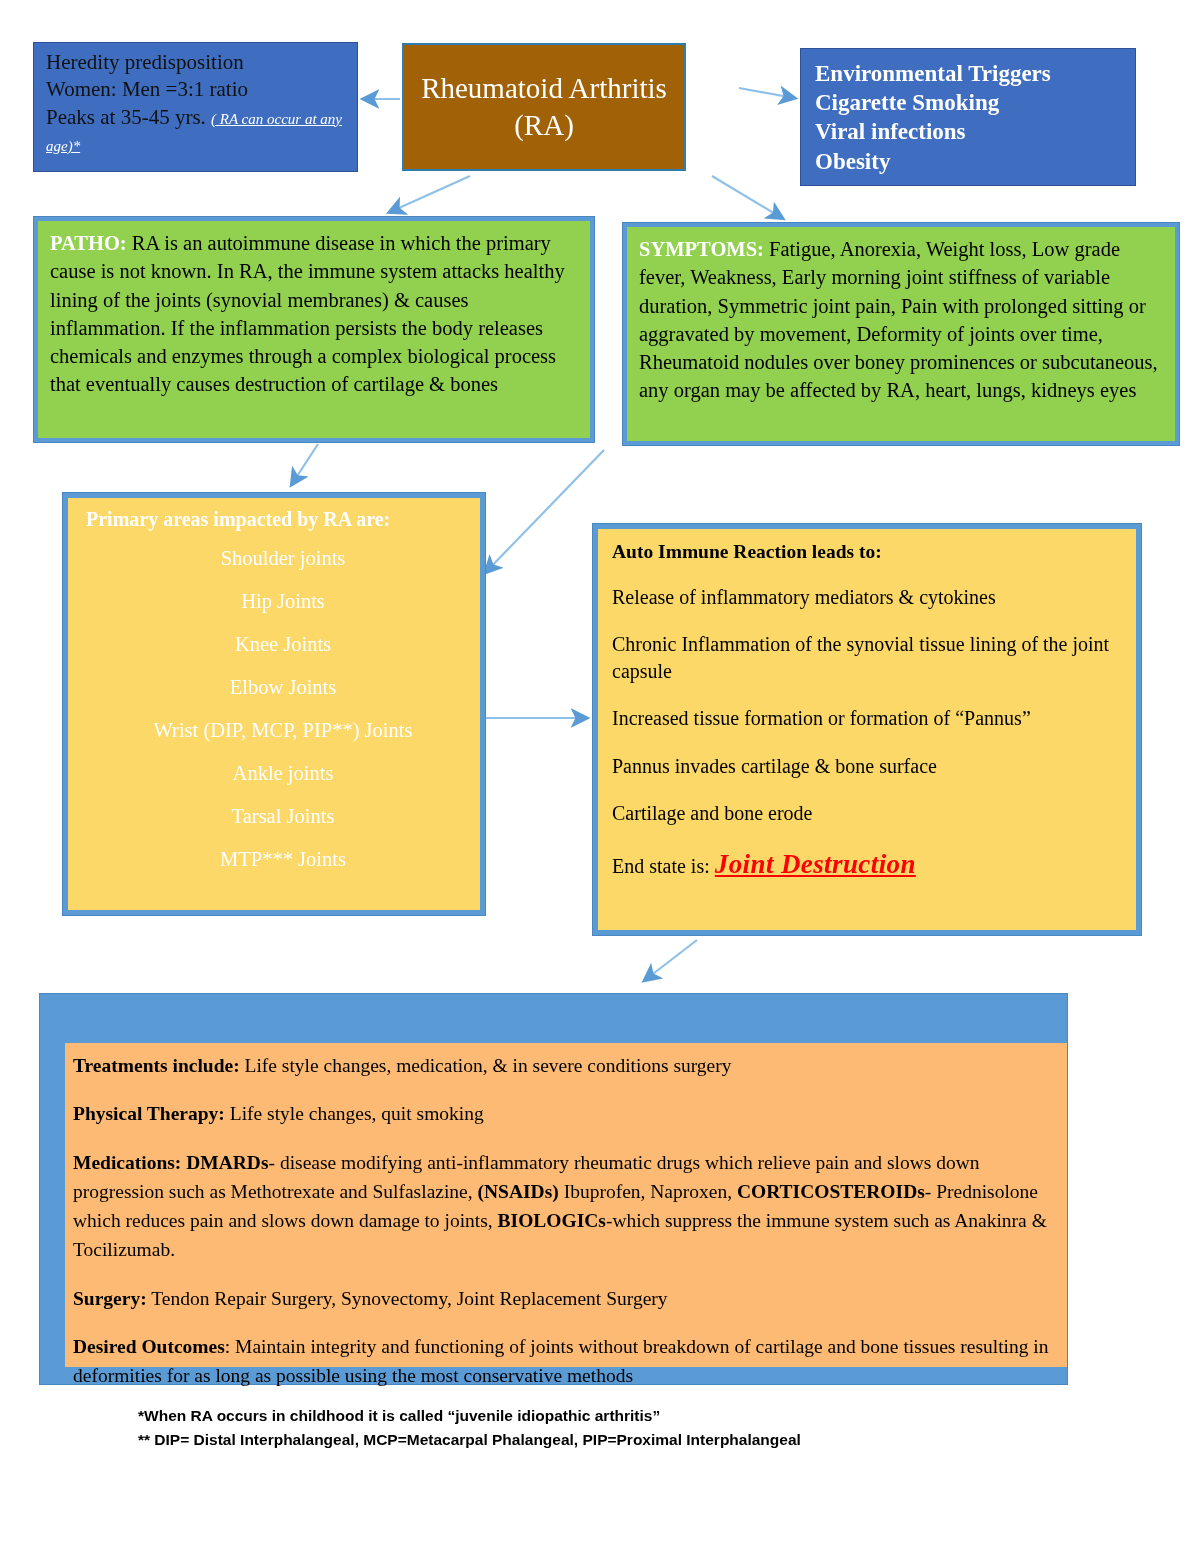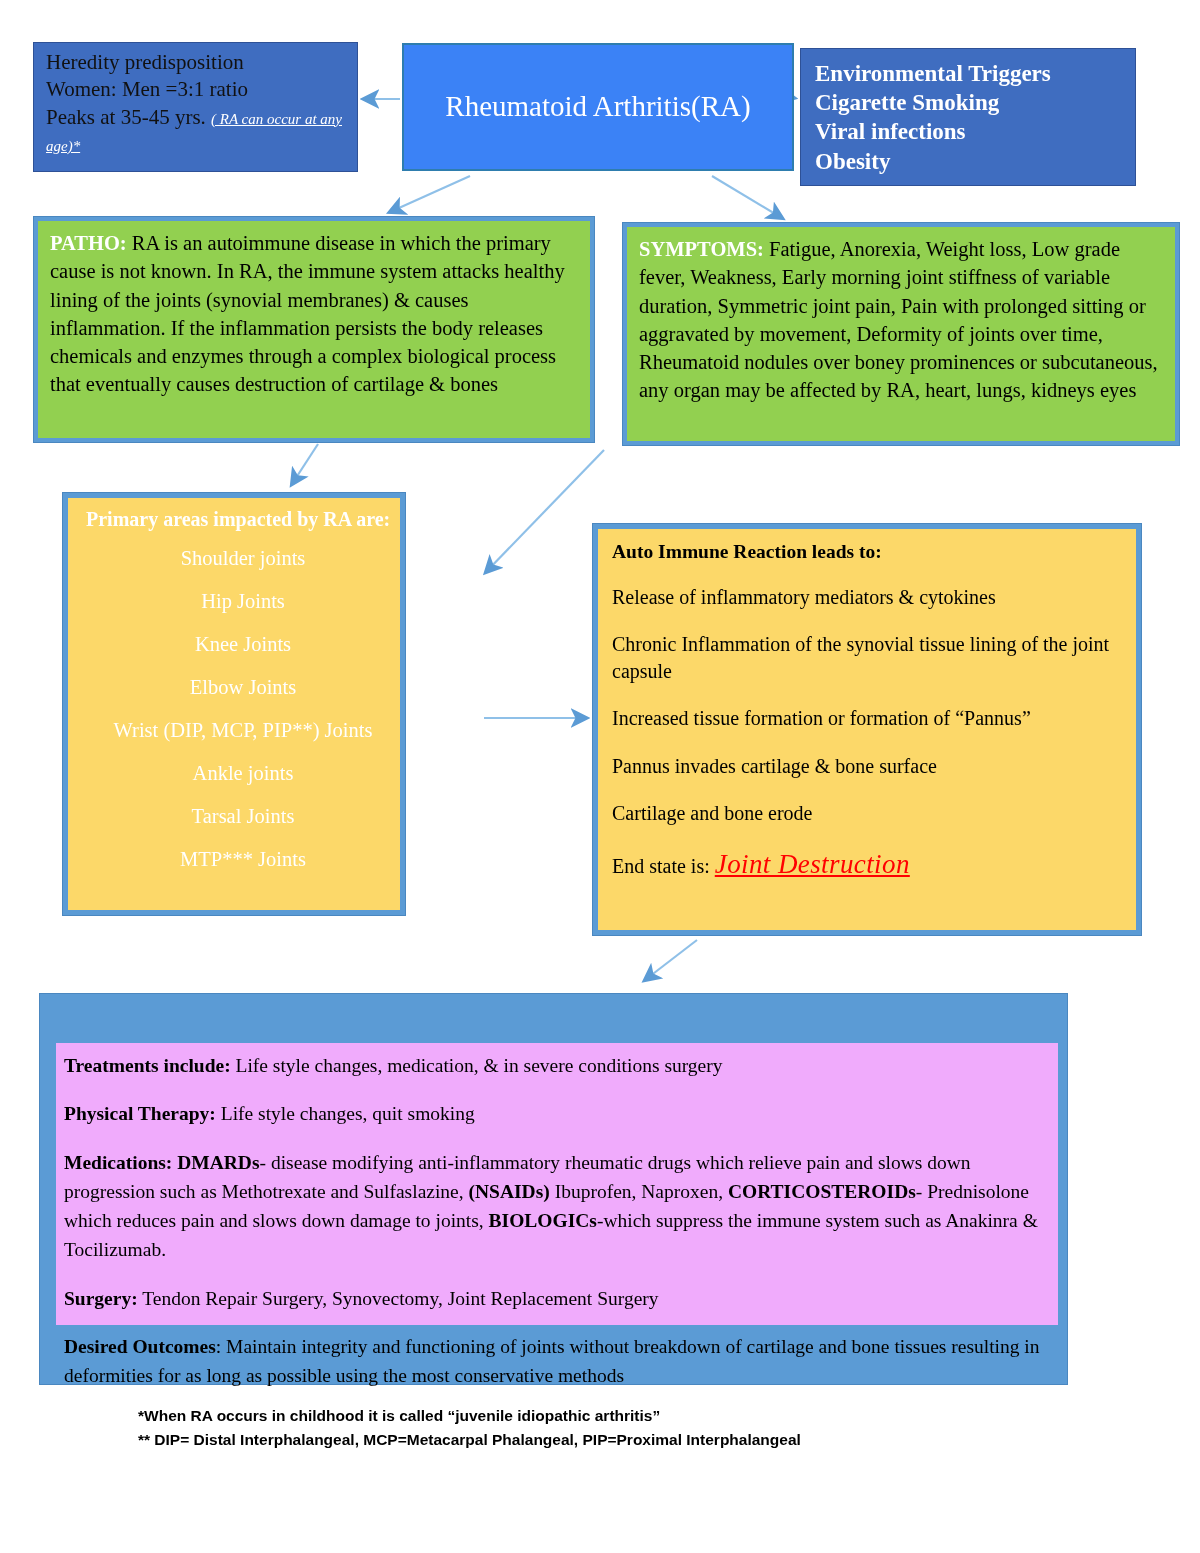"Rheumatoid Arthritis" #title-box { background: #3b82f6 -> #a16207; flex-direction: none -> column; width: 392px -> 284px }
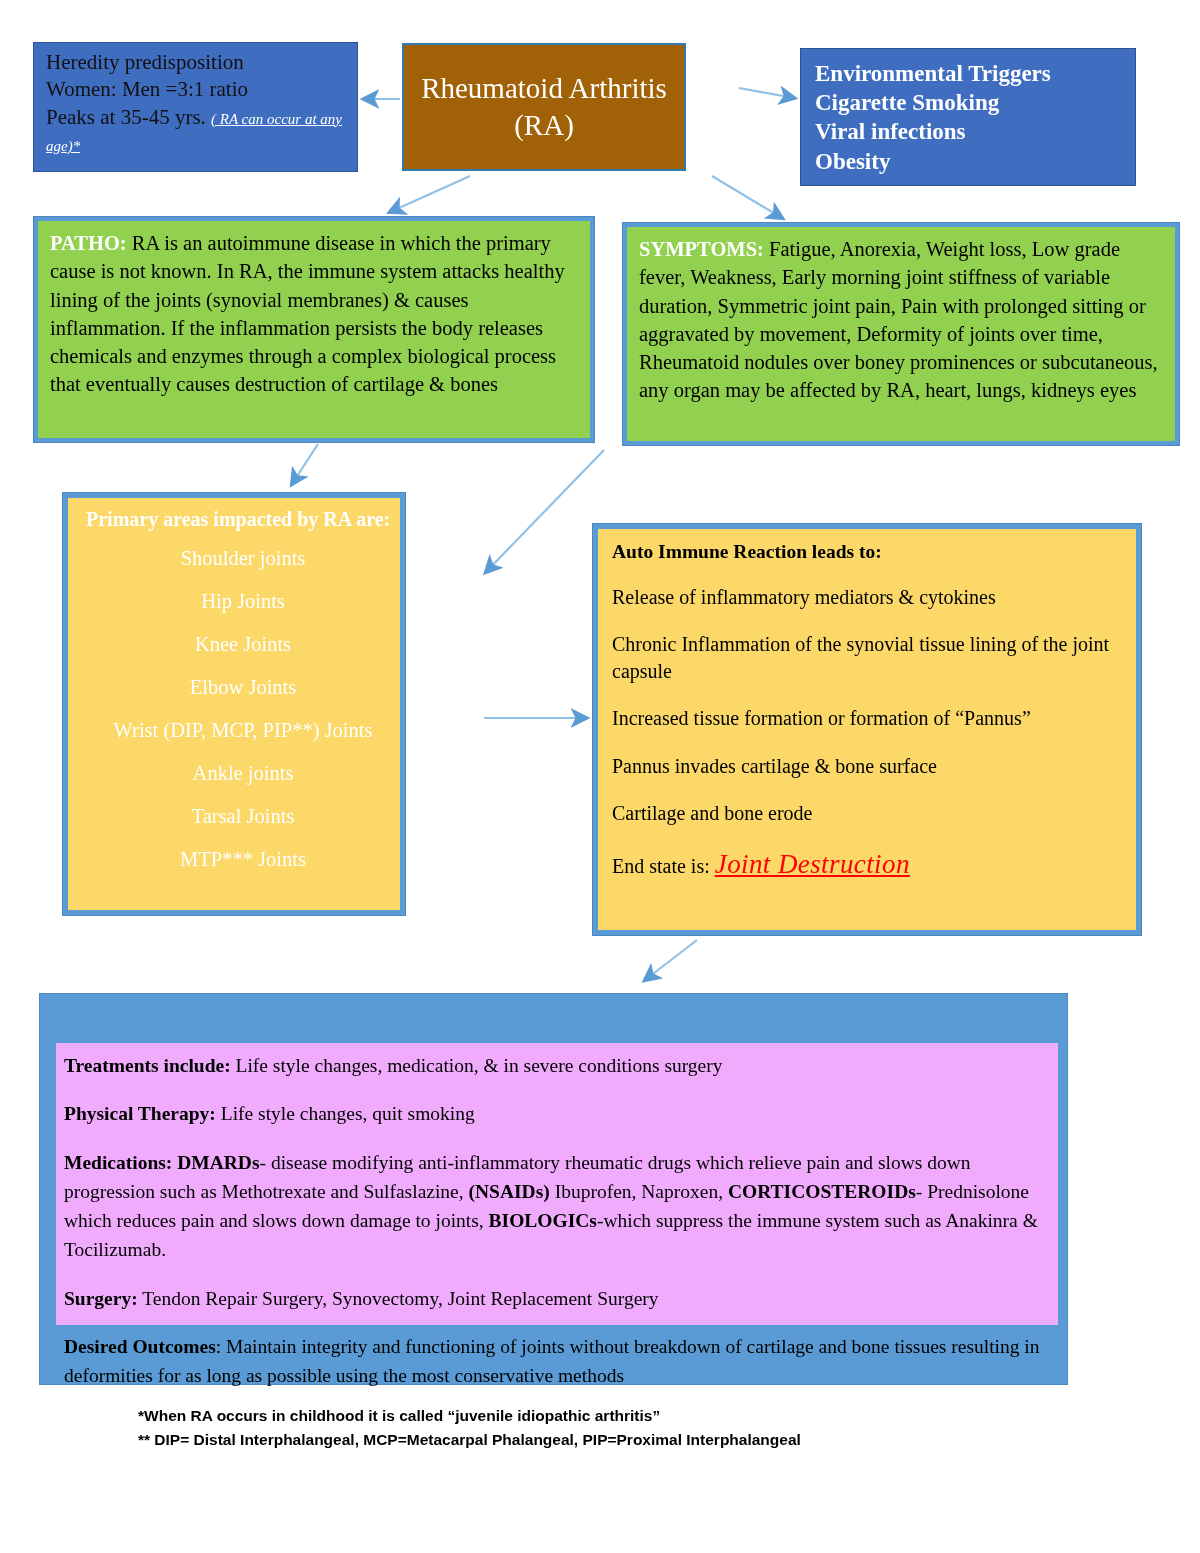"Primary areas impacted by RA" #joints { width: 344px -> 424px }
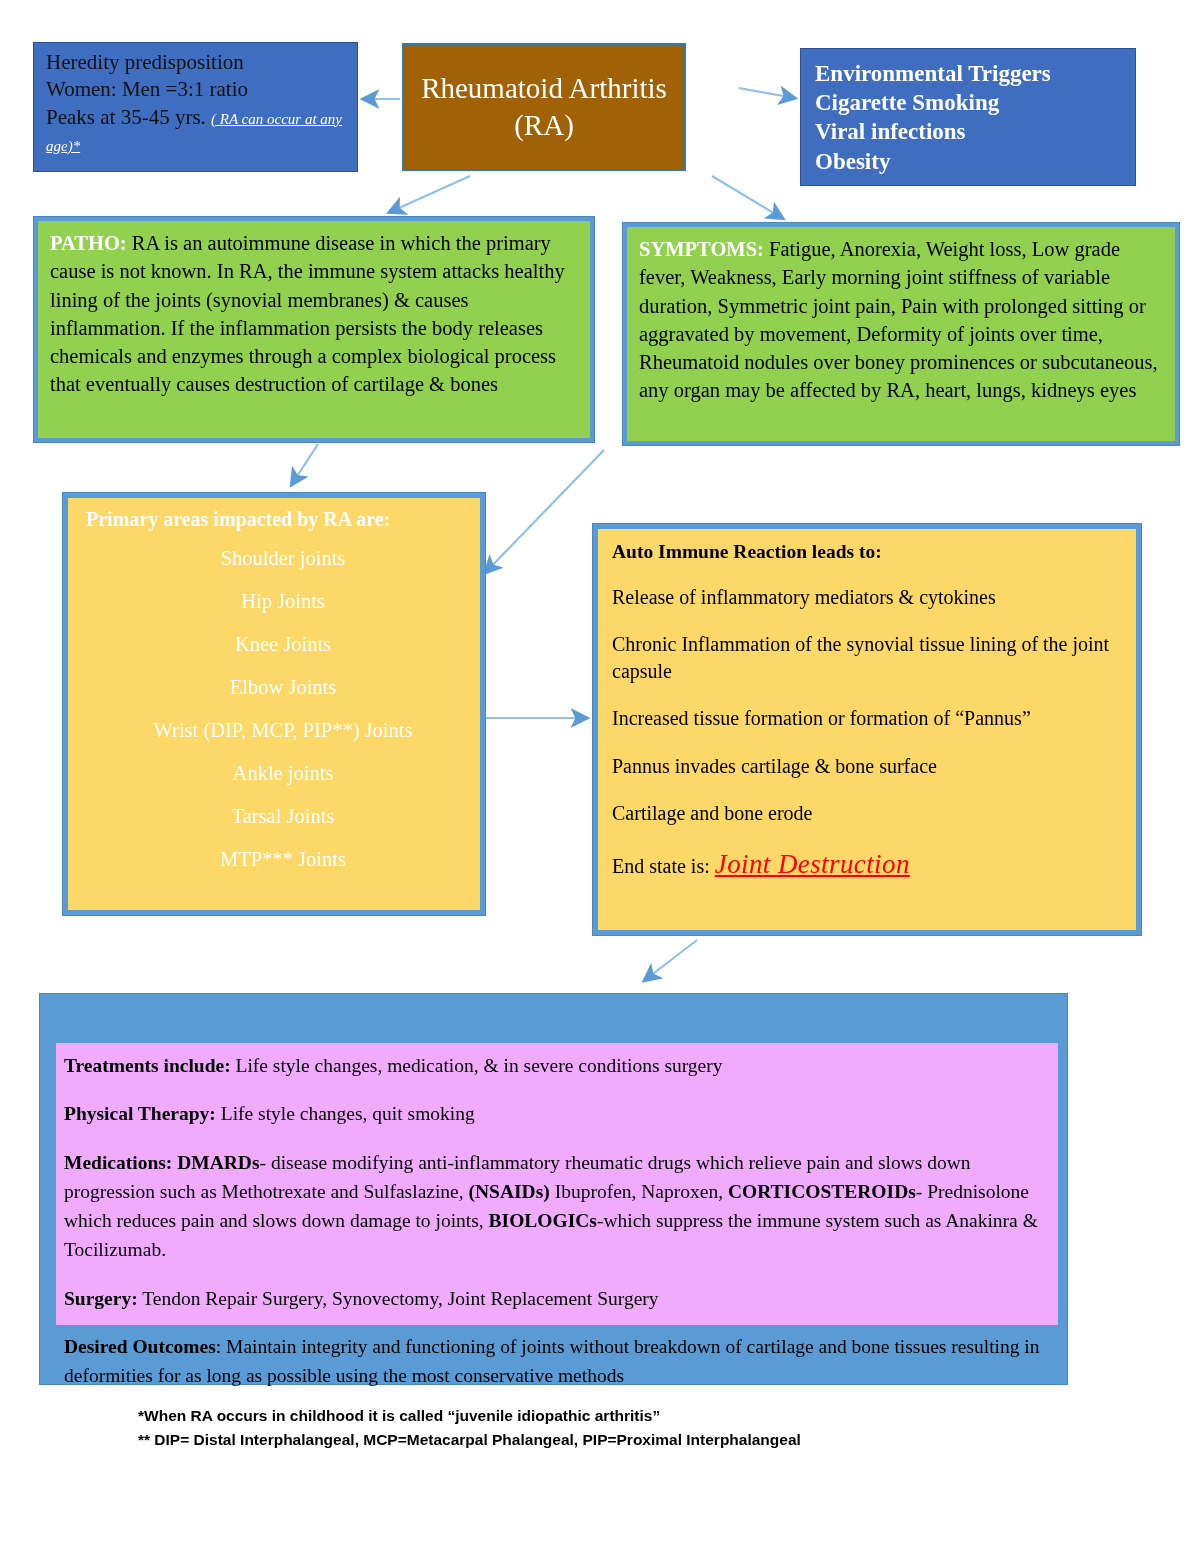"Joint Destruction" #autoimmune .destruct { font-weight: normal -> bold }
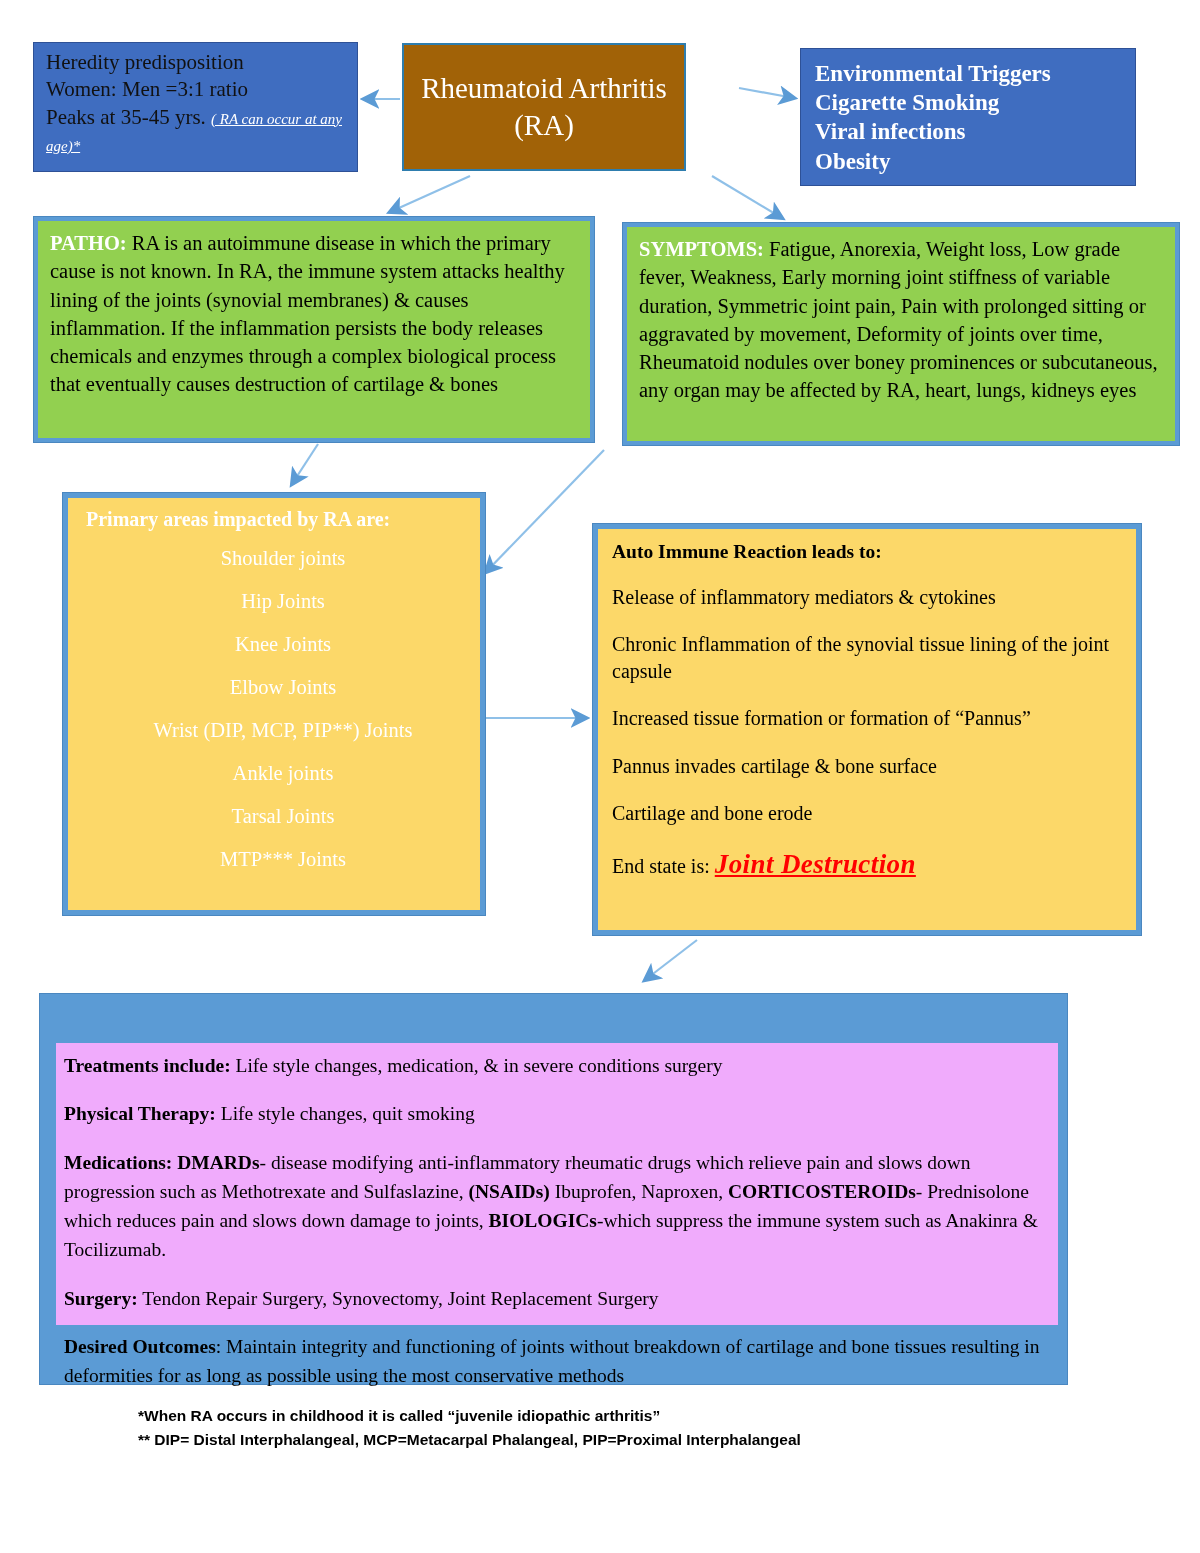"Treatments include: Life style changes," #treatments .peach-inner { background: #f0abfc -> #fdba74; height: 282px -> 324px; left: 16px -> 25px }
